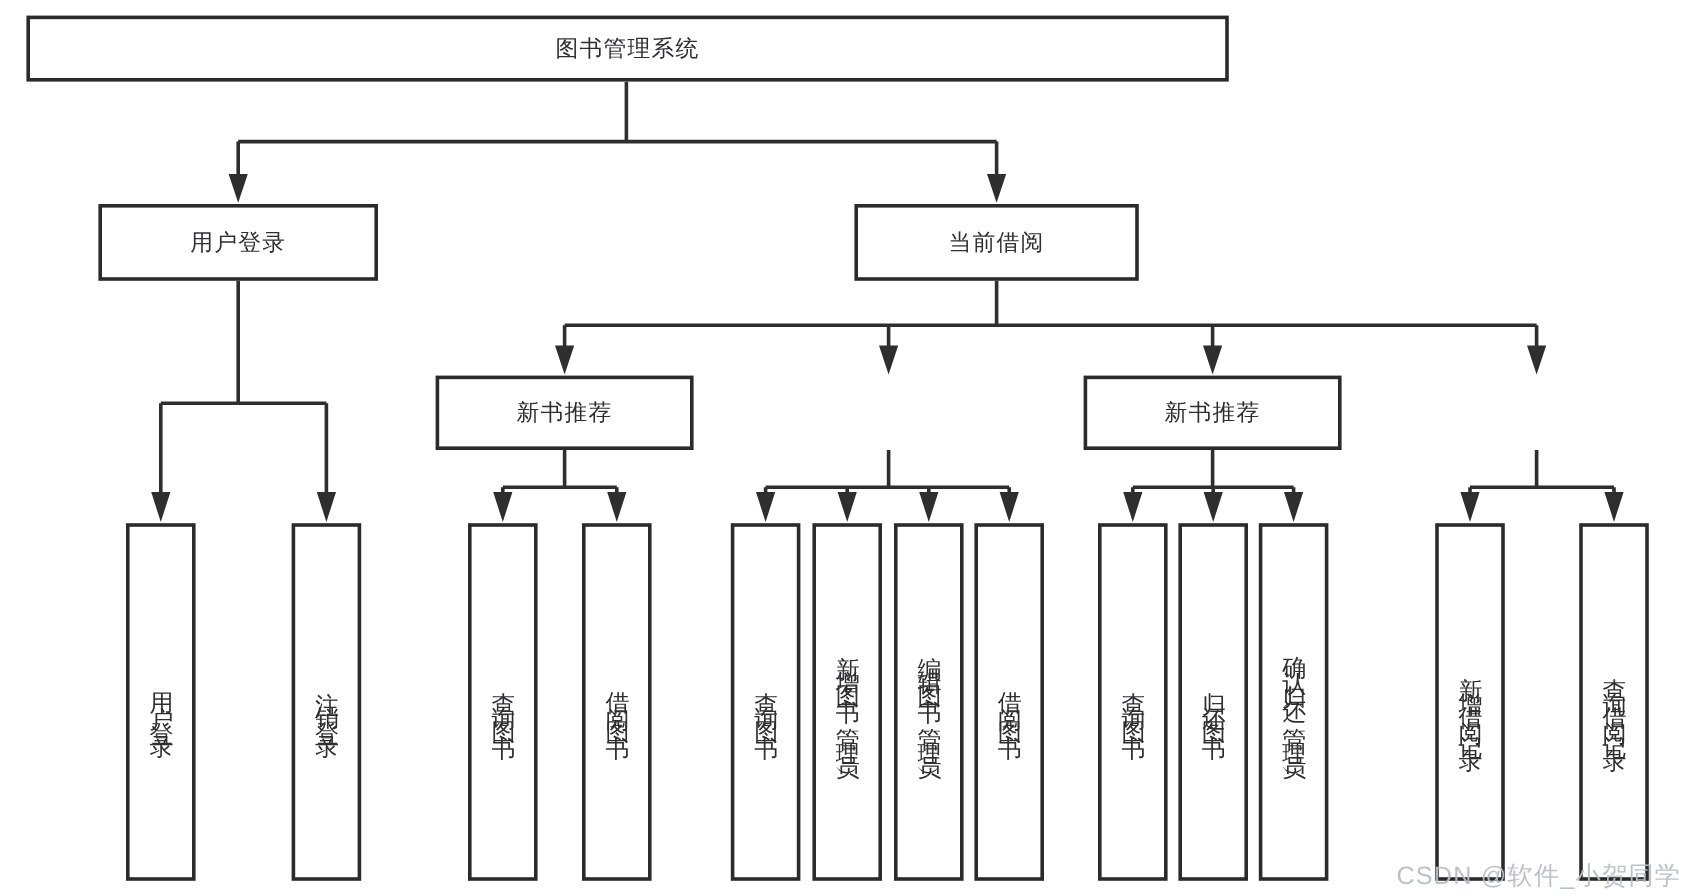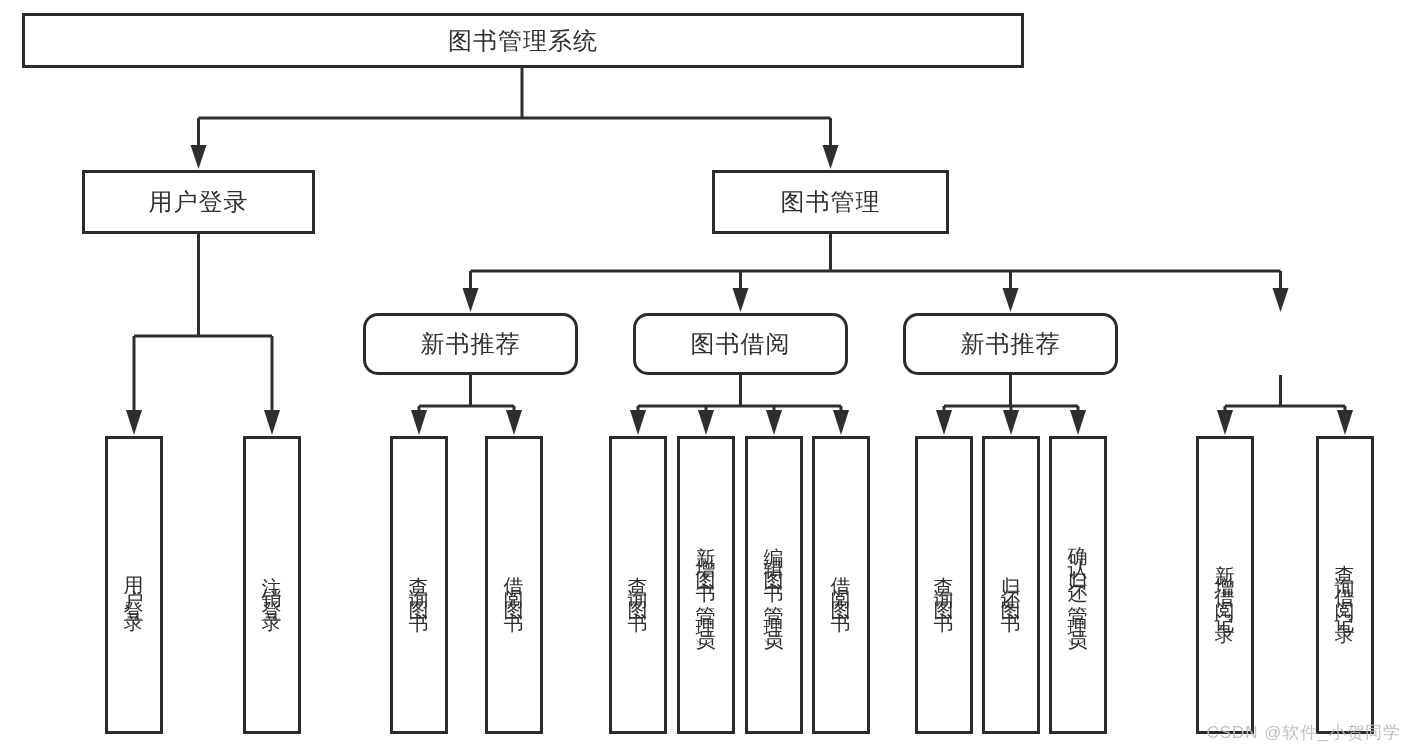"图书管理系统" .box .lbl { font-size: 24px -> 19px }
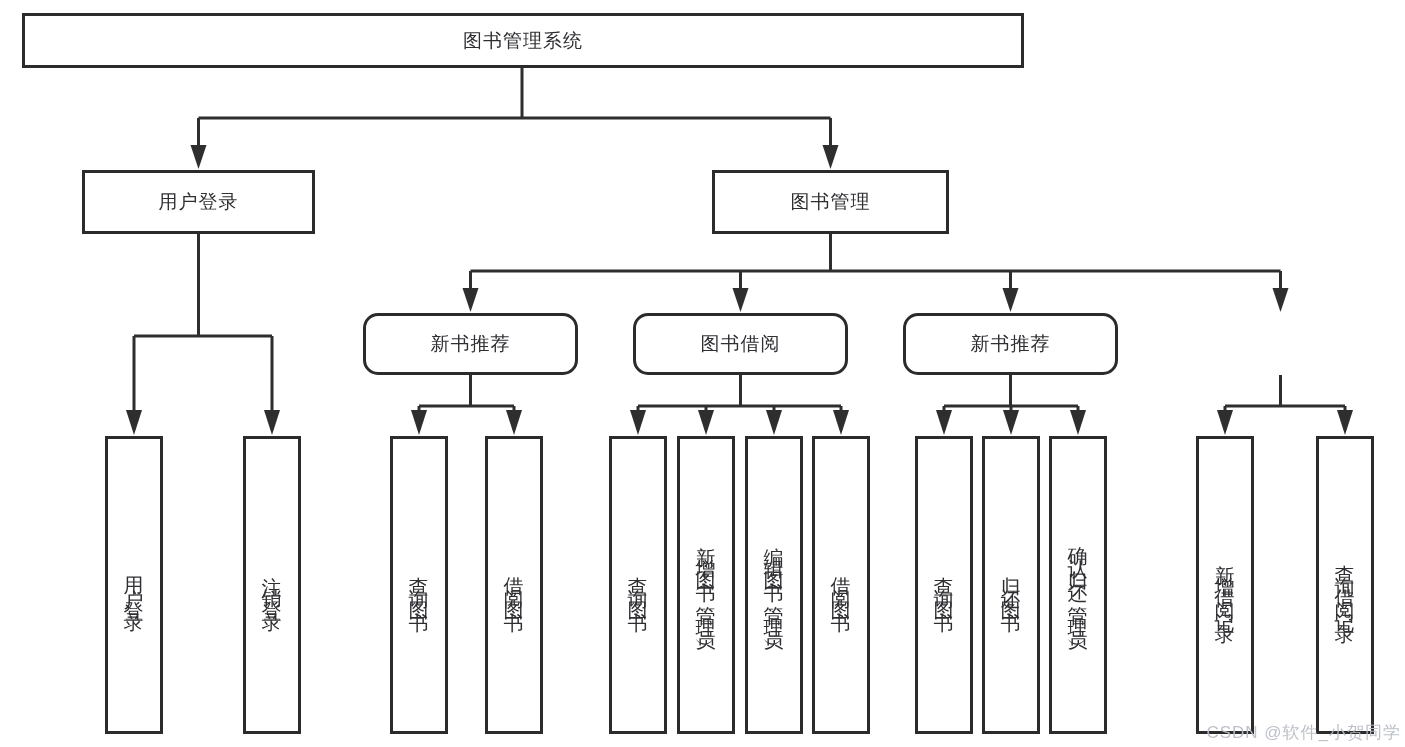"图书管理" span.lbl { text: 图书管理 -> 当前借阅 }
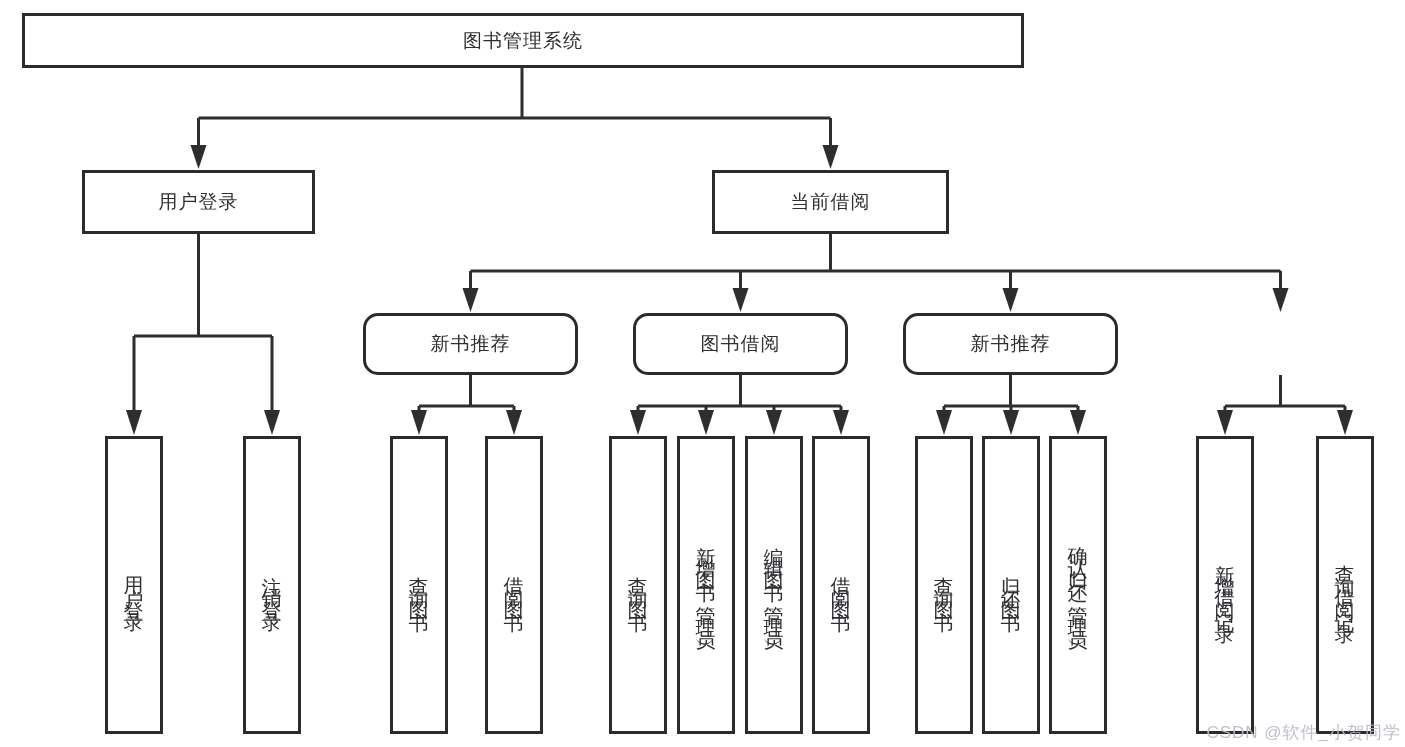"新书推荐" .lvl3 { border-radius: 15px -> none }
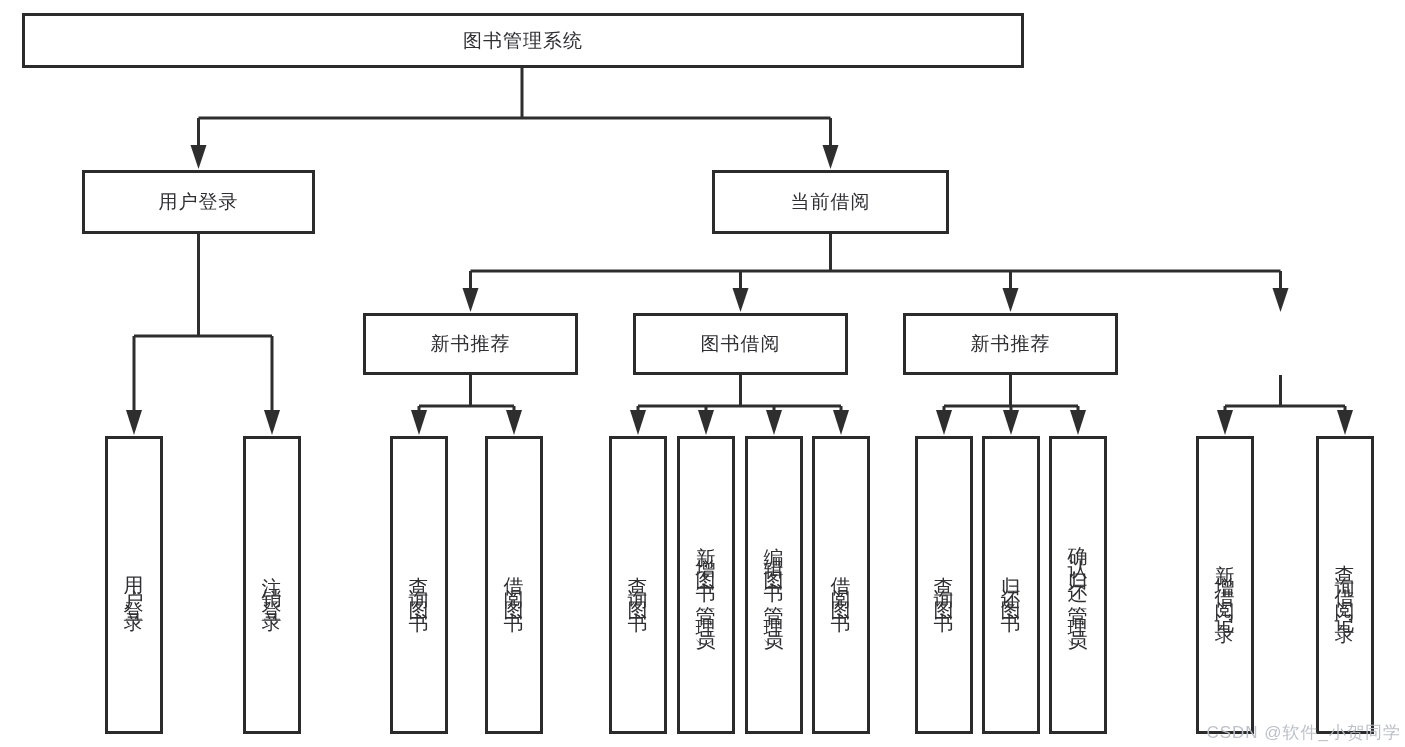"图书借阅" div.box { html: <div> <span>图书借阅</span> </div> -> none }
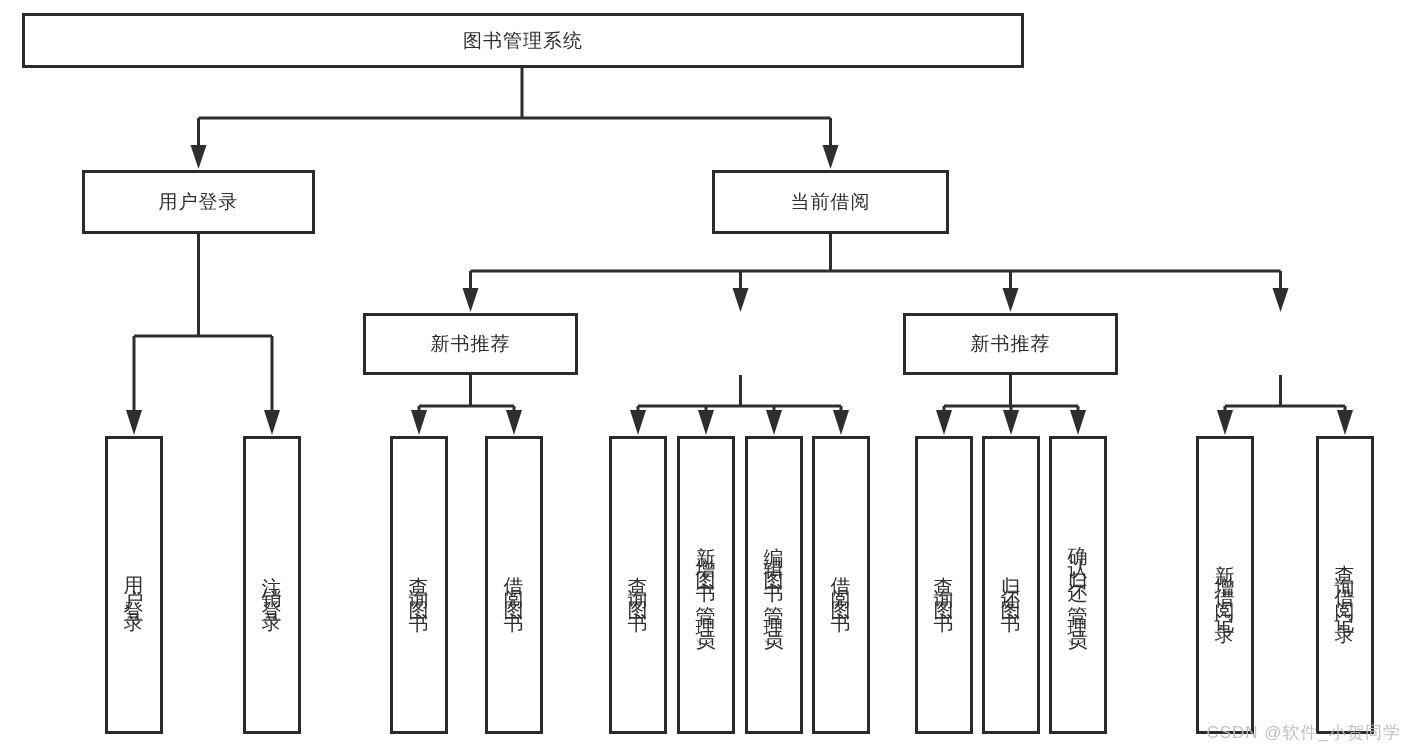"CSDN @软件_小贺同学" #watermark { font-size: 17px -> 21px }
